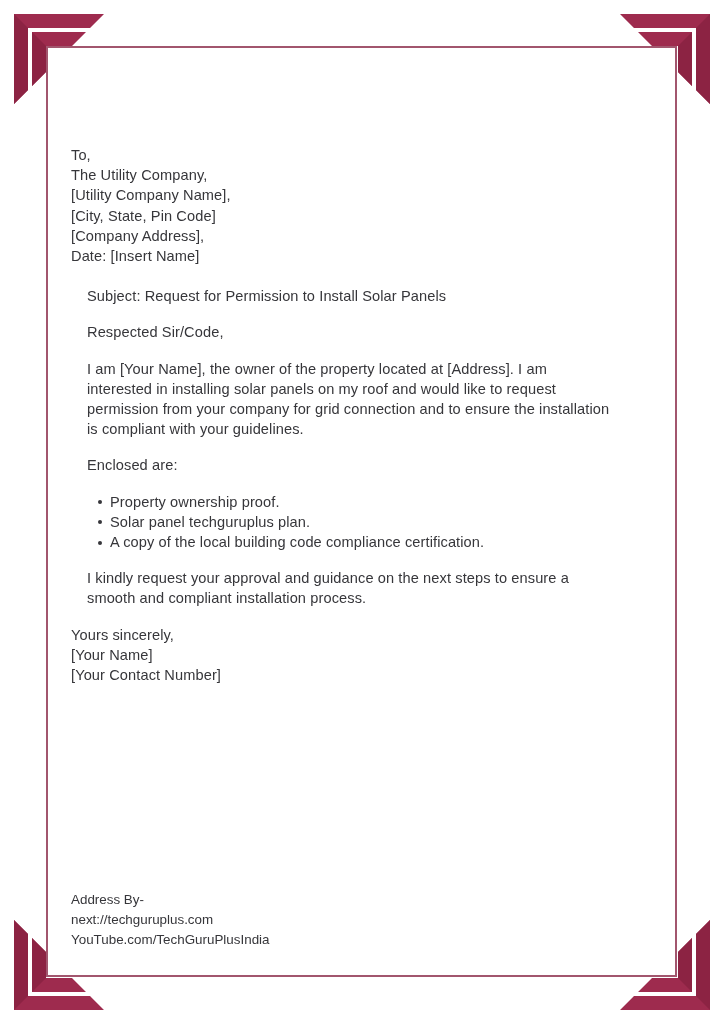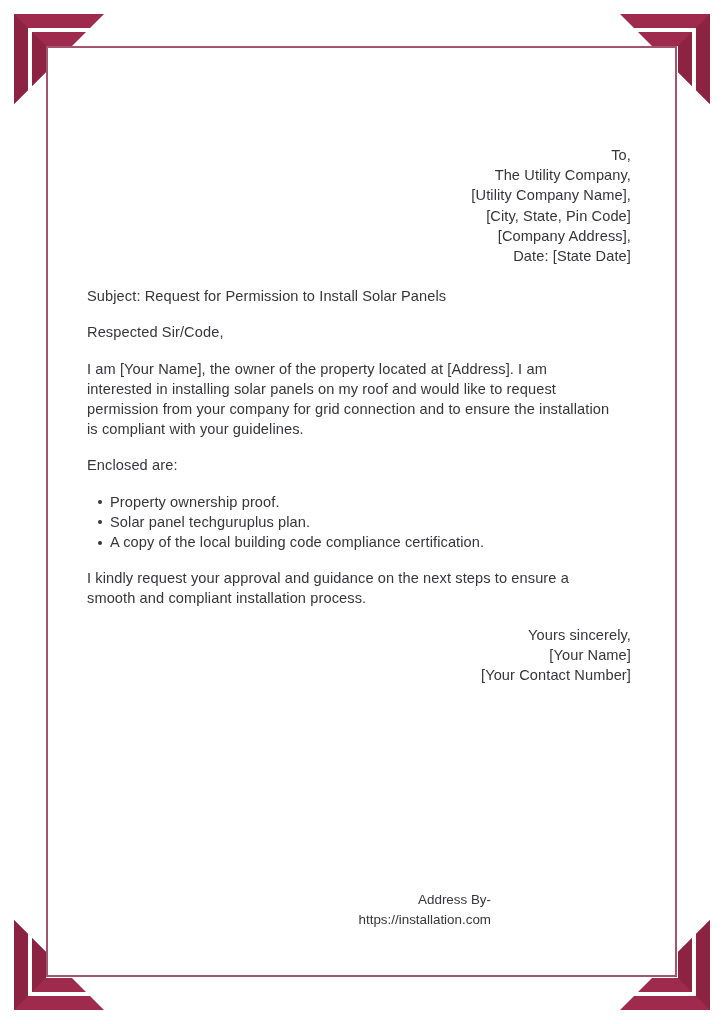"To," .line { text-align: right -> none }
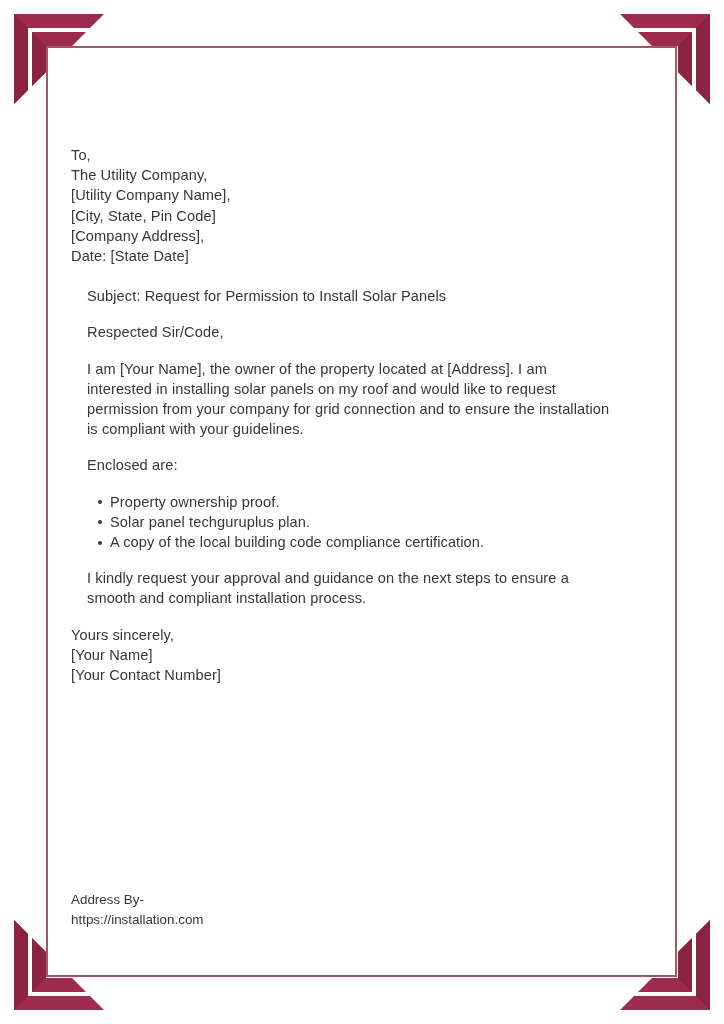"Date: [State Date]" span.line { text: State Date -> Insert Name }
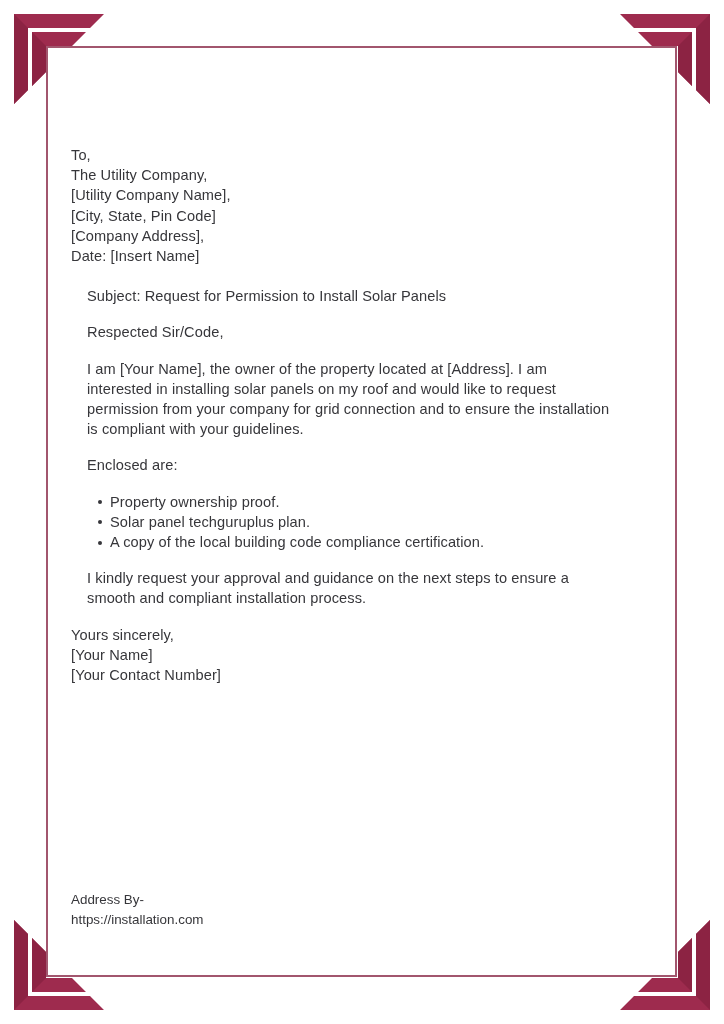"https://installation.com" span.line { text: https://installation.com -> next://techguruplus.com }
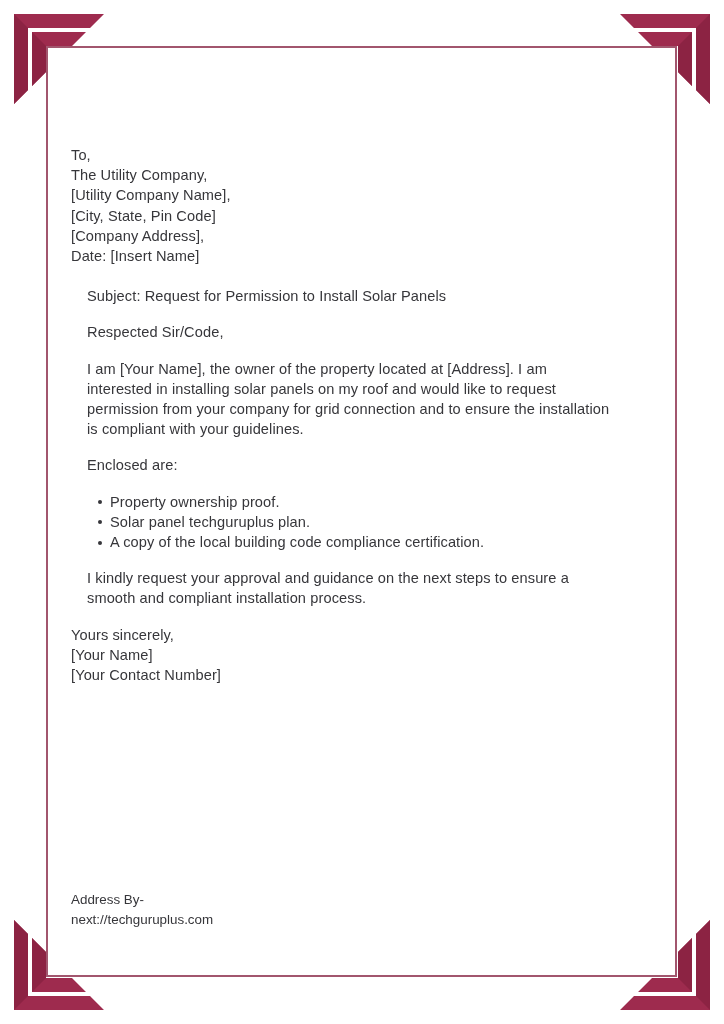"YouTube.com/TechGuruPlusIndia" span.line { html: none -> <span>YouTube.com/TechGuruPlusIndia</span> }
